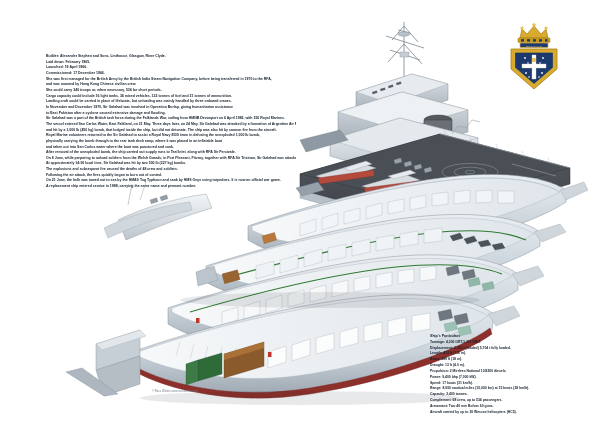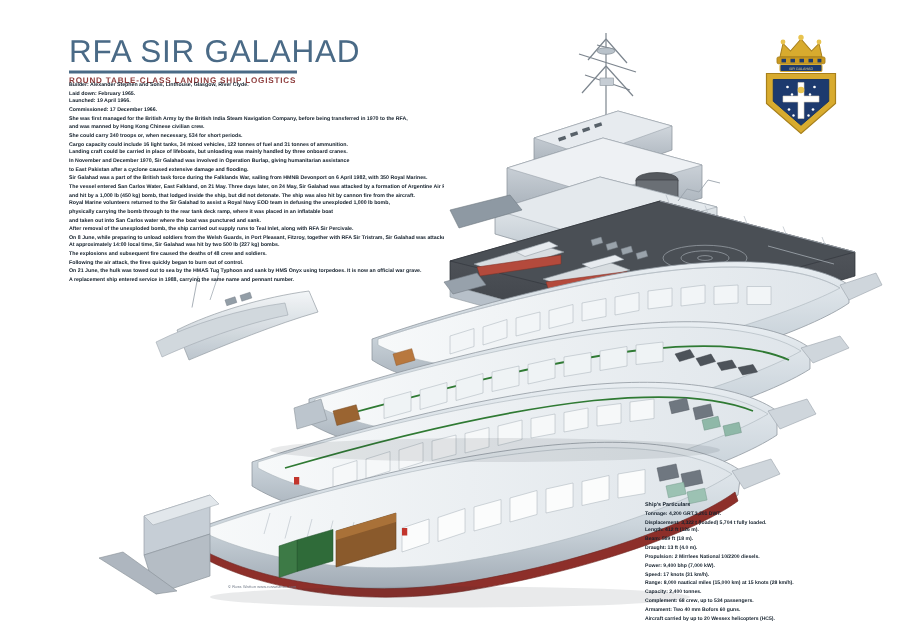"RFA SIR GALAHAD" div.title-wrap { html: <div> <div>RFA SIR GALAHAD</div> <div></div> <div>ROUND TABLE-CLASS LANDING SHIP LOGISTICS</div> </div> -> none }
